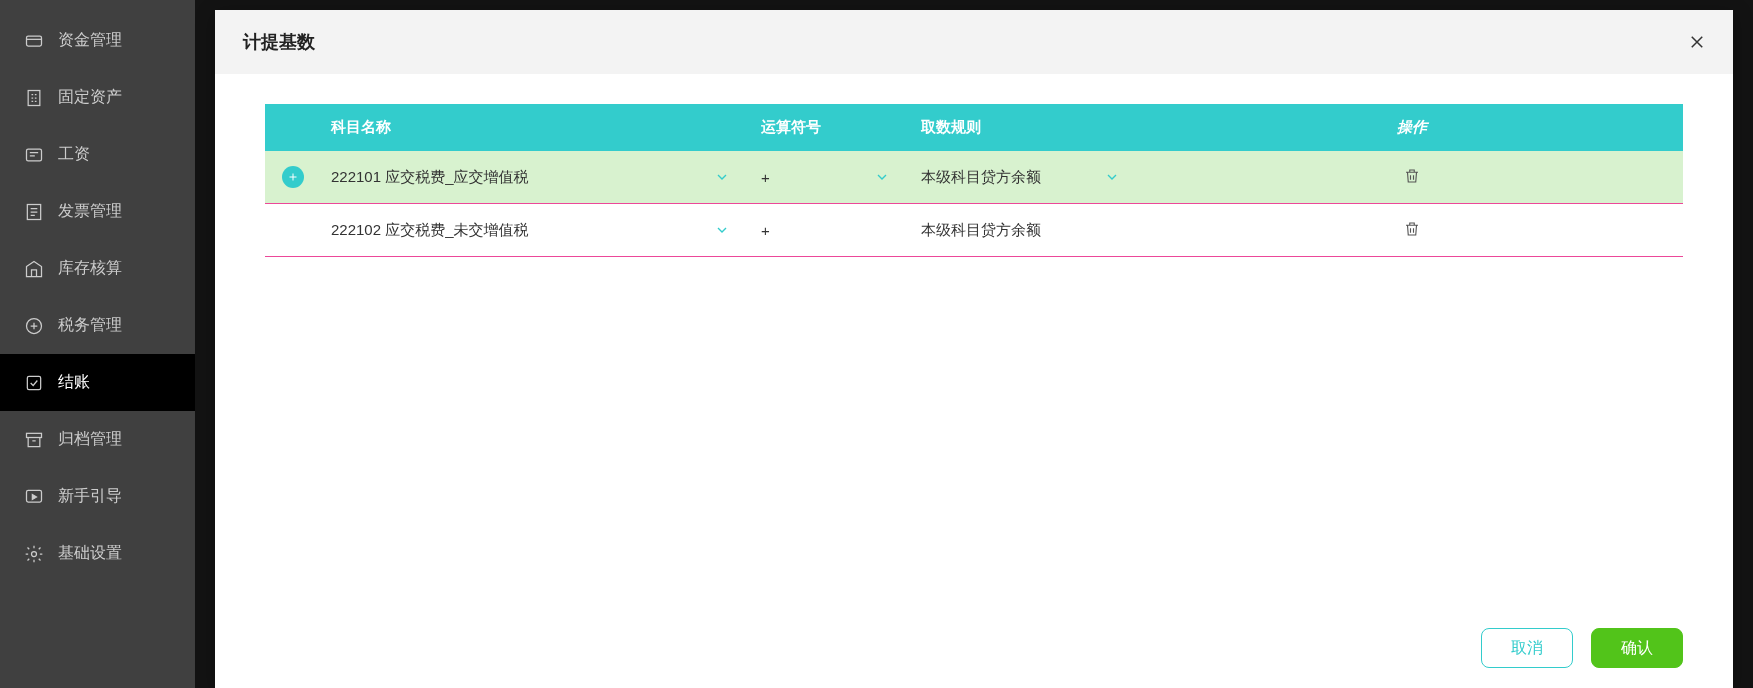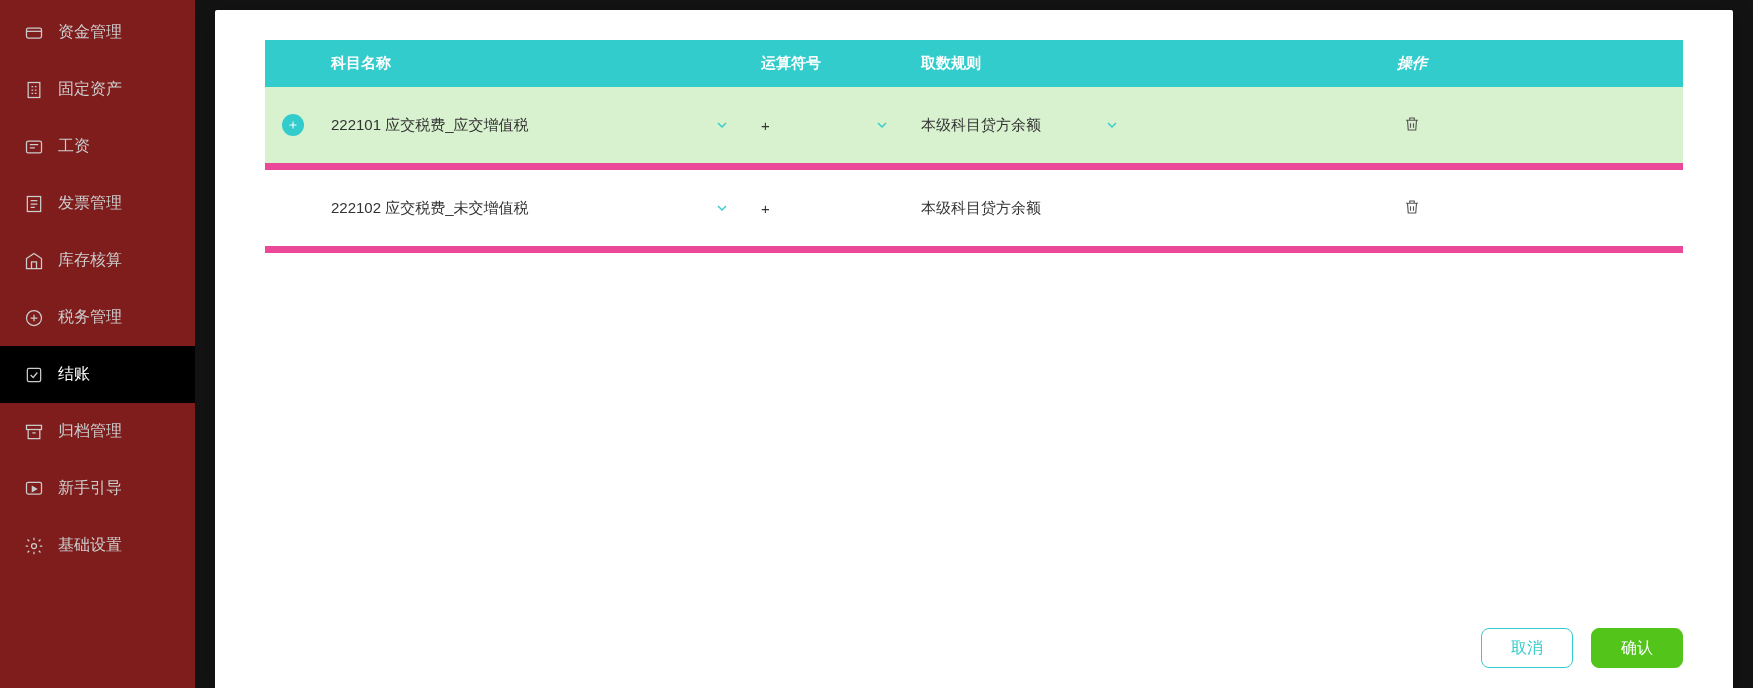"资金管理" .sidebar { background: #7f1d1d -> #404040; padding-top: 4px -> 12px }
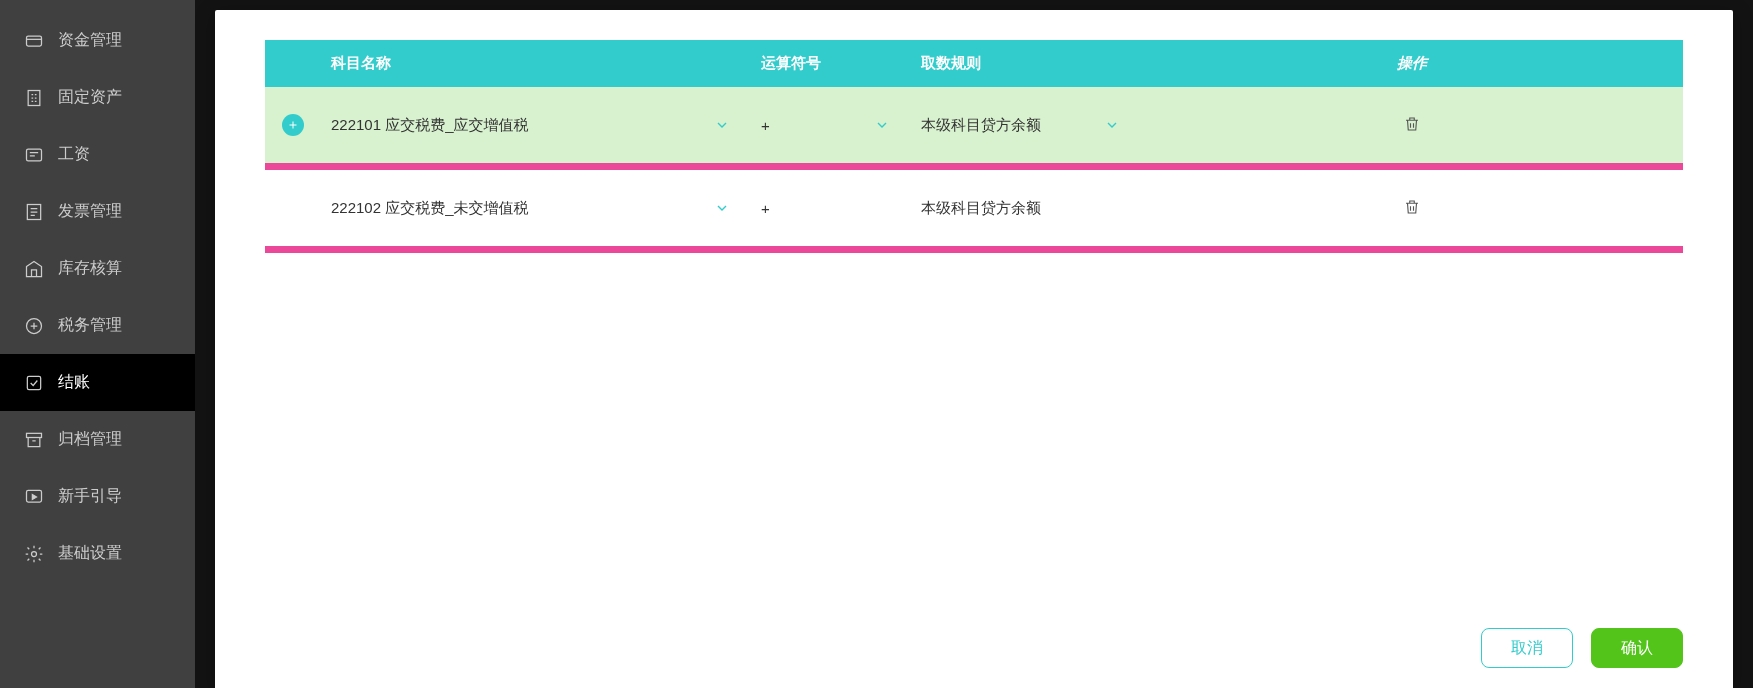"计提基数" div.modal-header { html: none -> <div> <div>计提基数</div> <div> <svg> <path></path> </svg> </div> </div> }
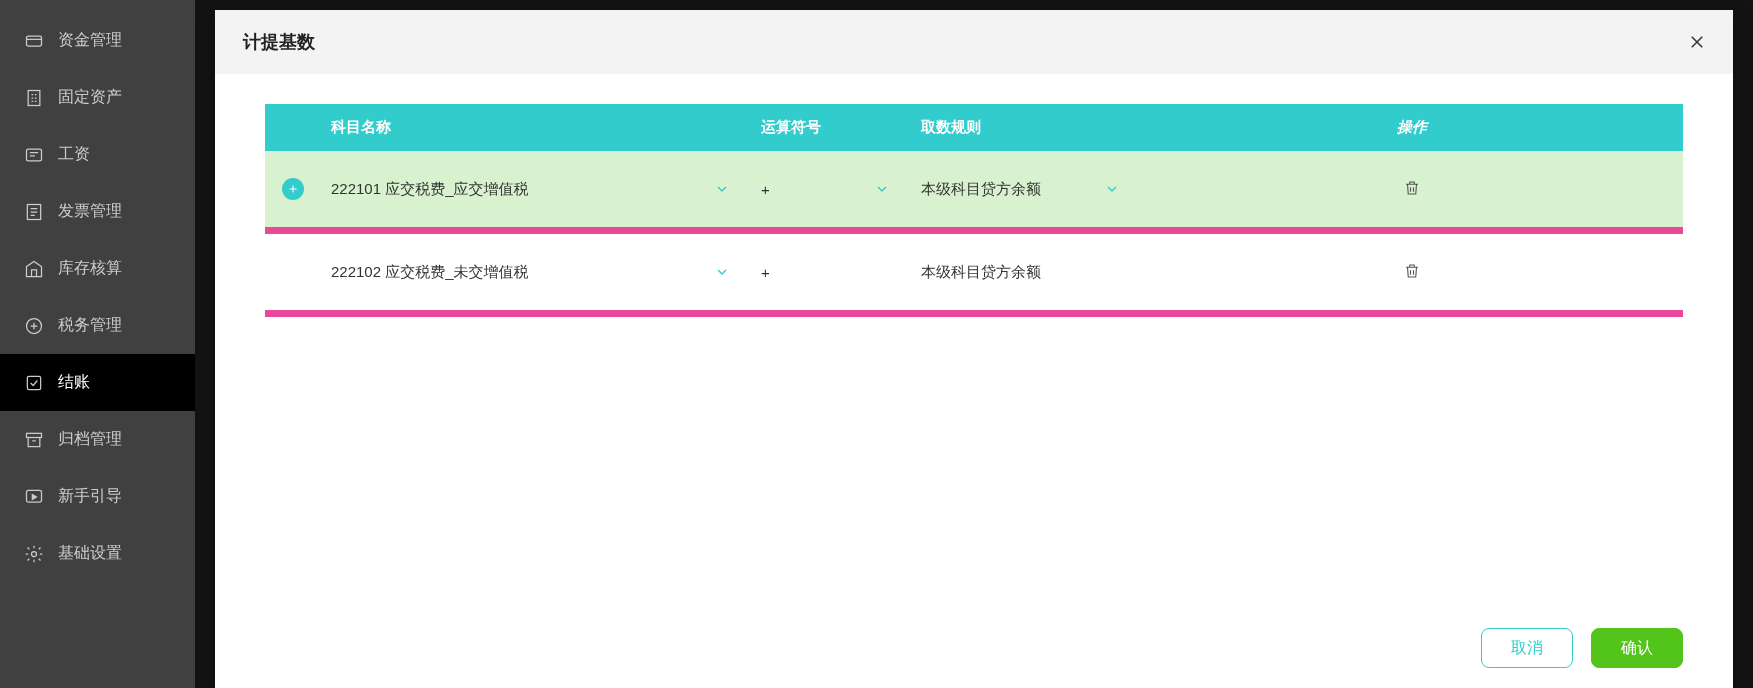"222101 应交税费_应交增值税" .tbl tbody td { border-bottom: 7px solid #ec4899 -> 1px solid #ec4899; padding: 26px 10px -> 14px 10px }
